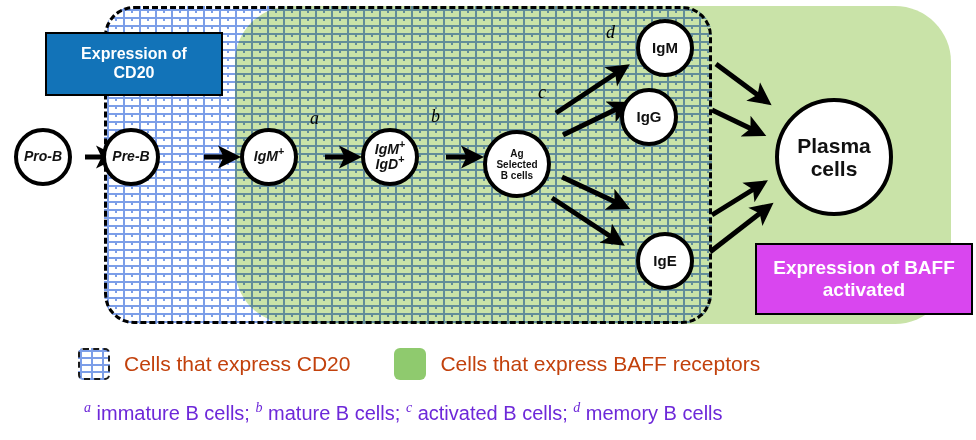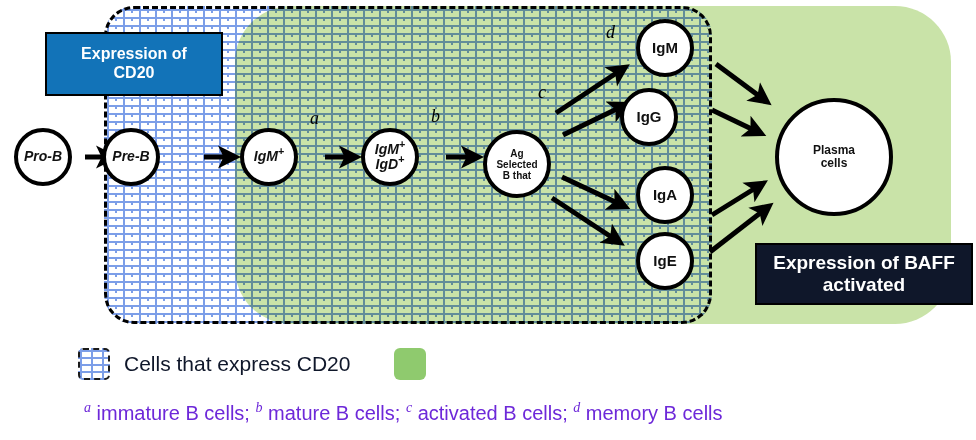"Plasma" .cell.plasma { font-size: 12px -> 21px }
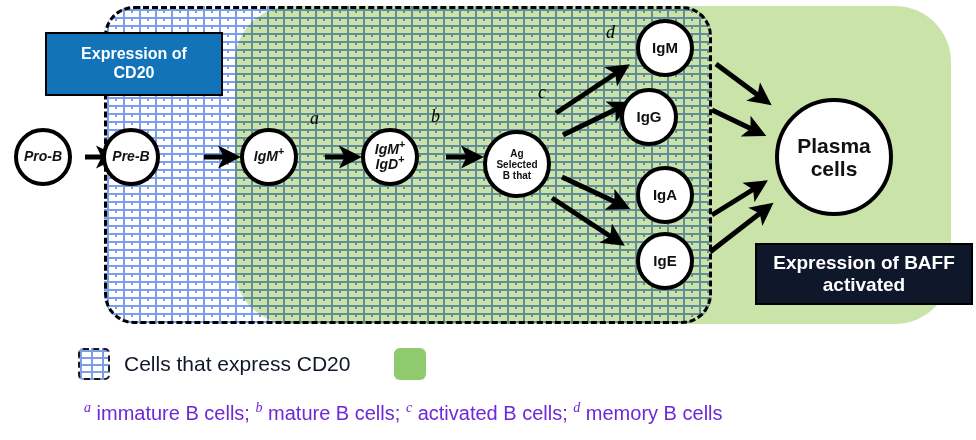"B that" span { text: that -> cells }
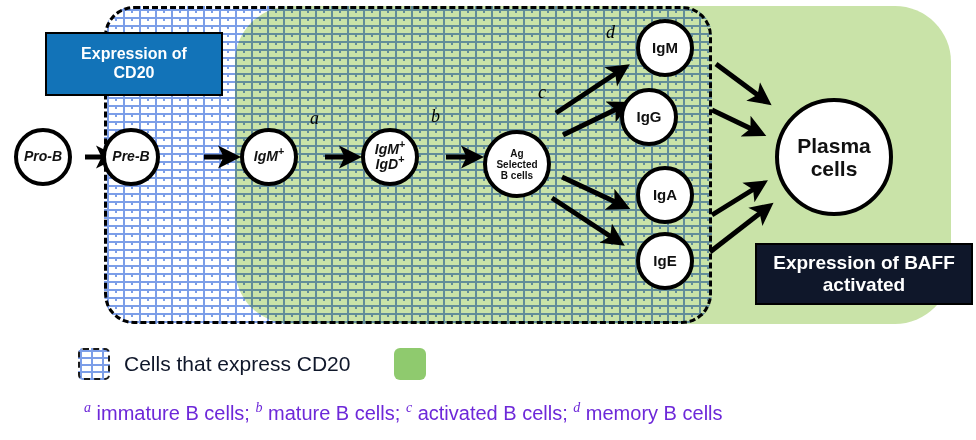"IgA" div.cell { html: <div> <span>IgA</span> </div> -> none }
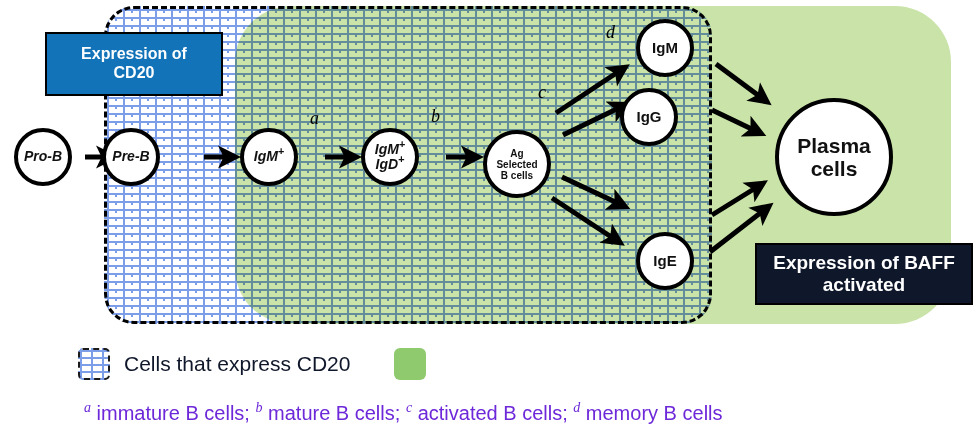"Expression of BAFF" #baff-callout { background: #0f172a -> #d946ef; height: 62px -> 72px }
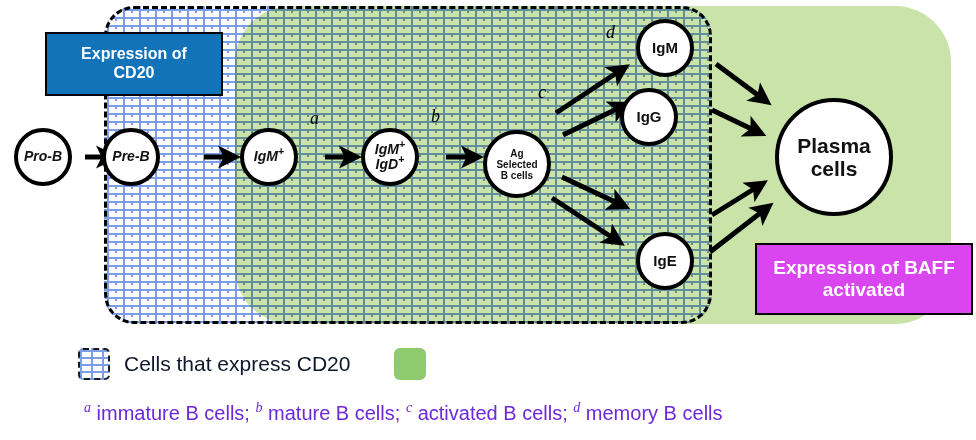"Cells that express CD20" .legend-label { color: #0f172a -> #c2410c }
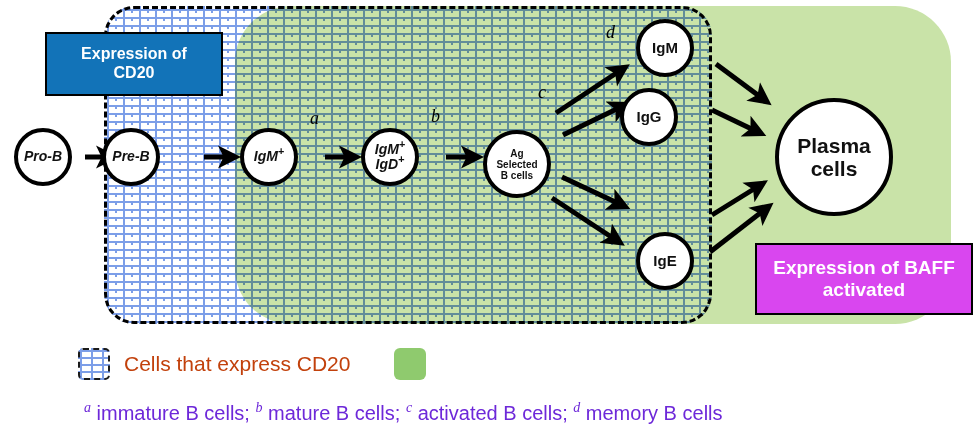"Cells that express BAFF receptors" div.legend-label { html: none -> <div>Cells that express BAFF receptors</div> }
